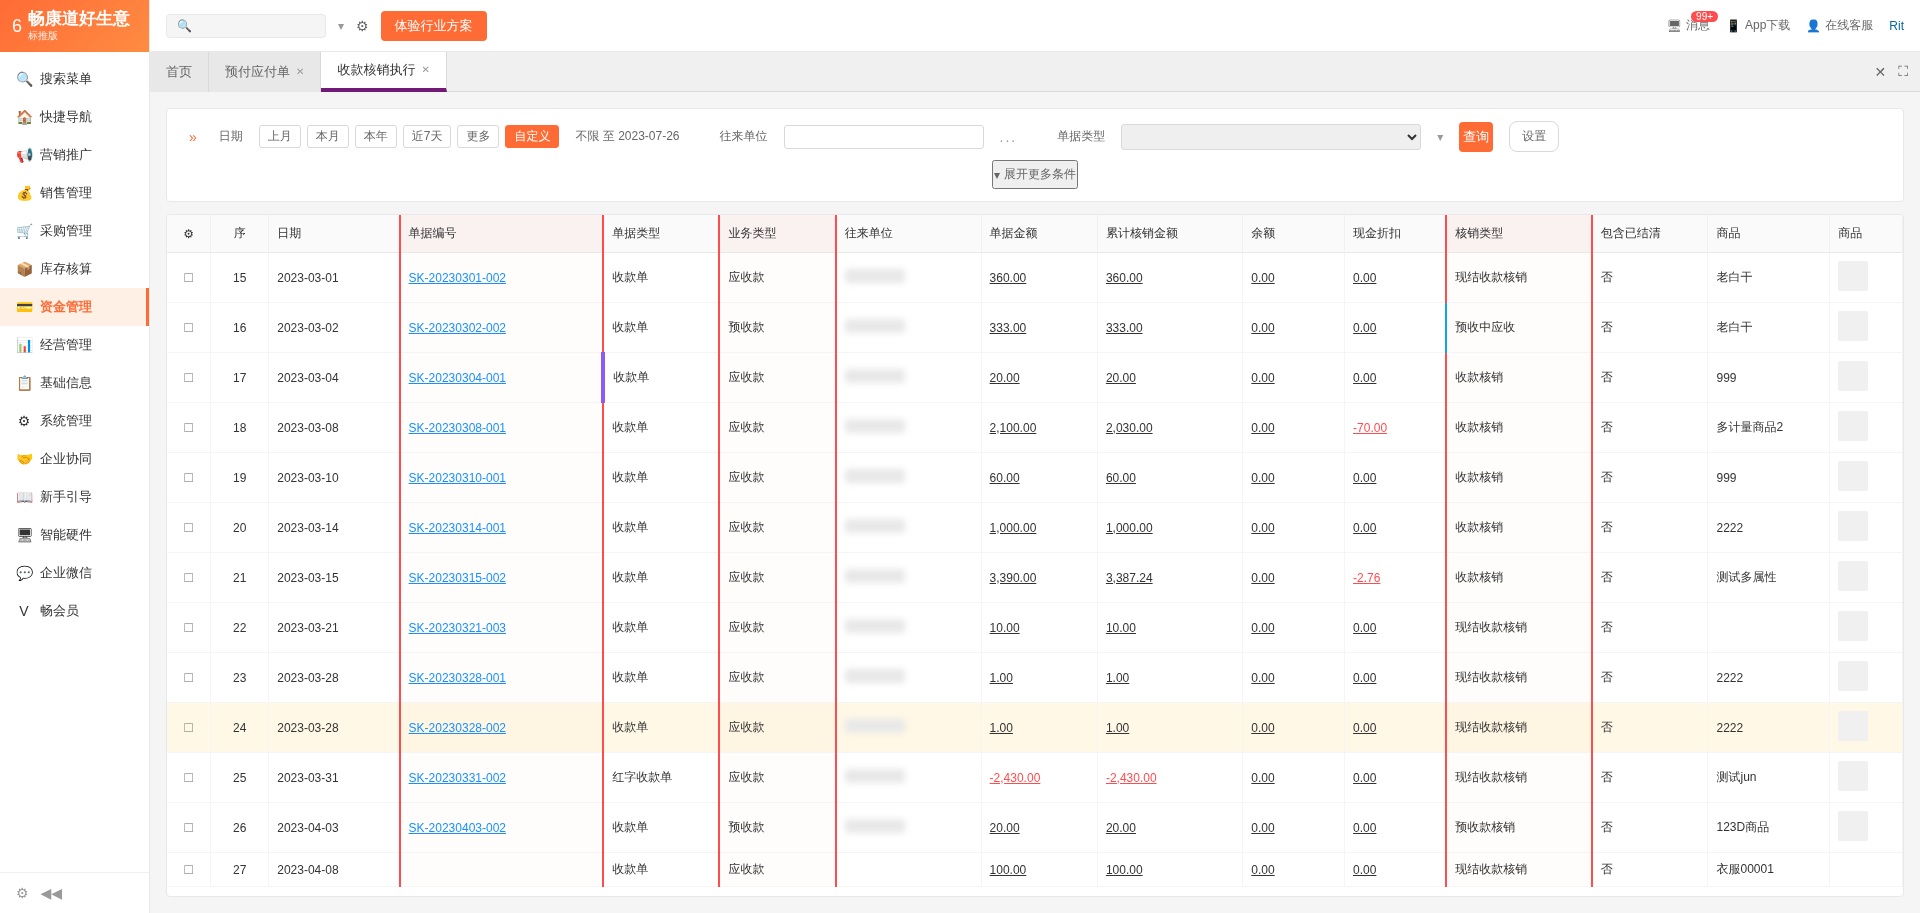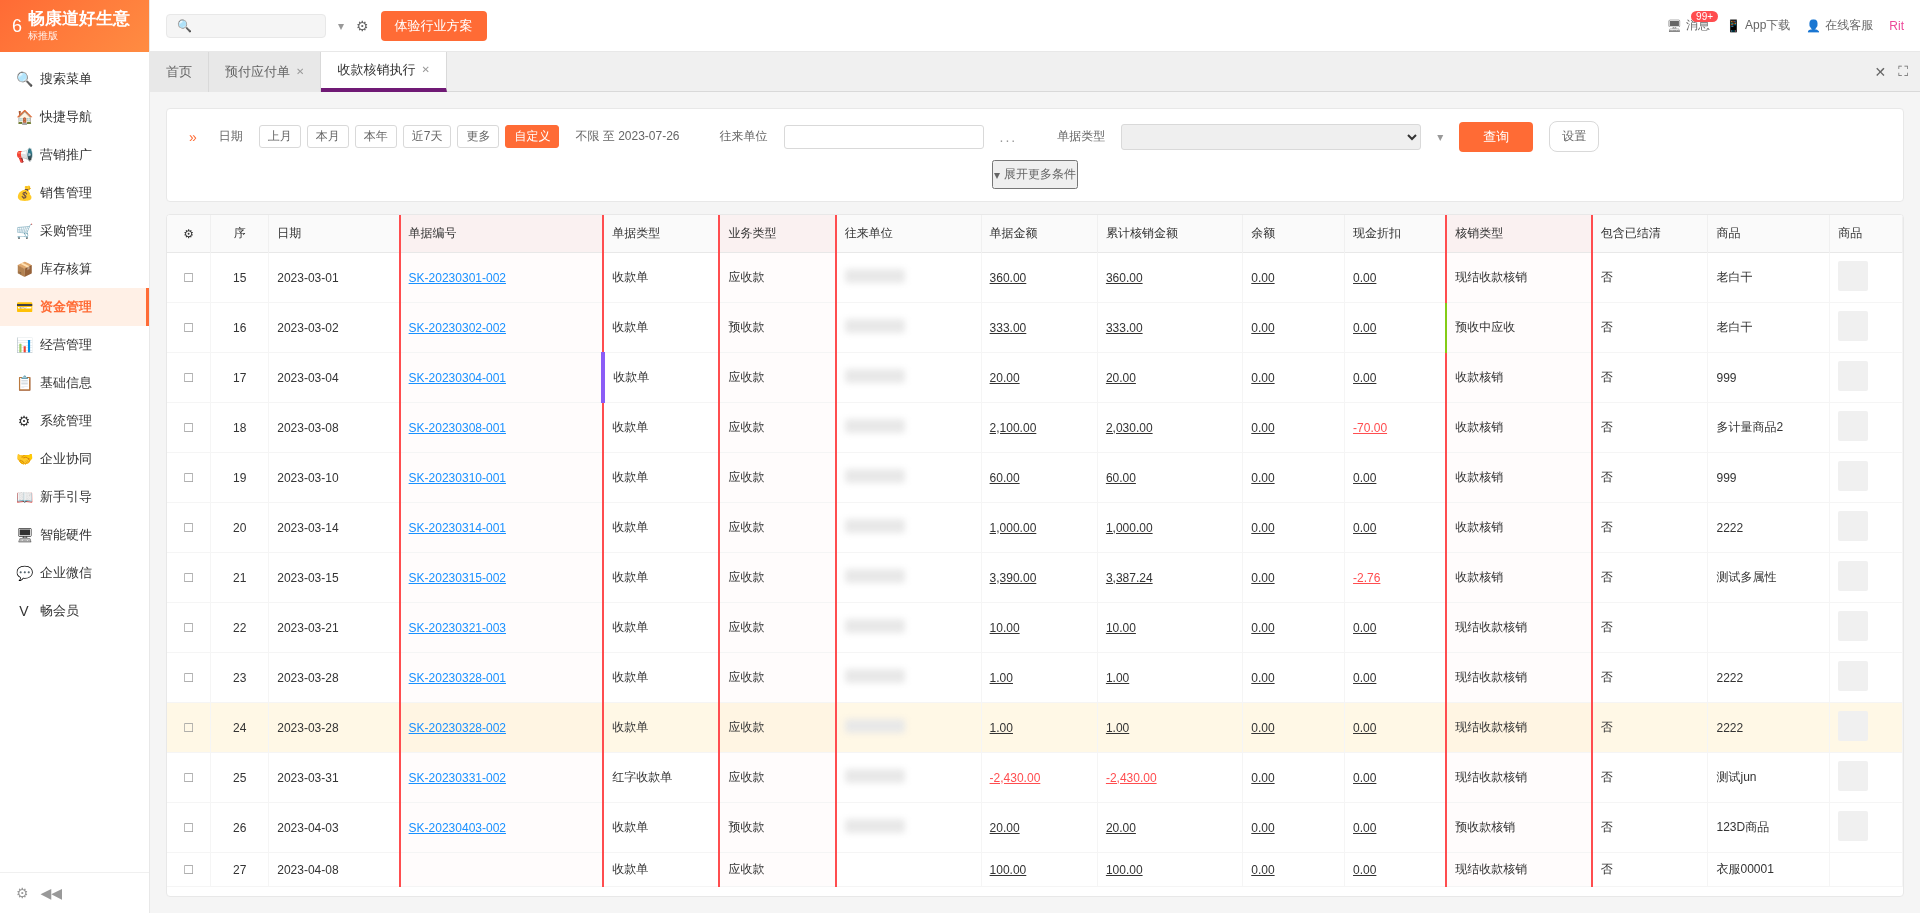"Rit" .topbar-user { color: #ec4899 -> #0369a1 }
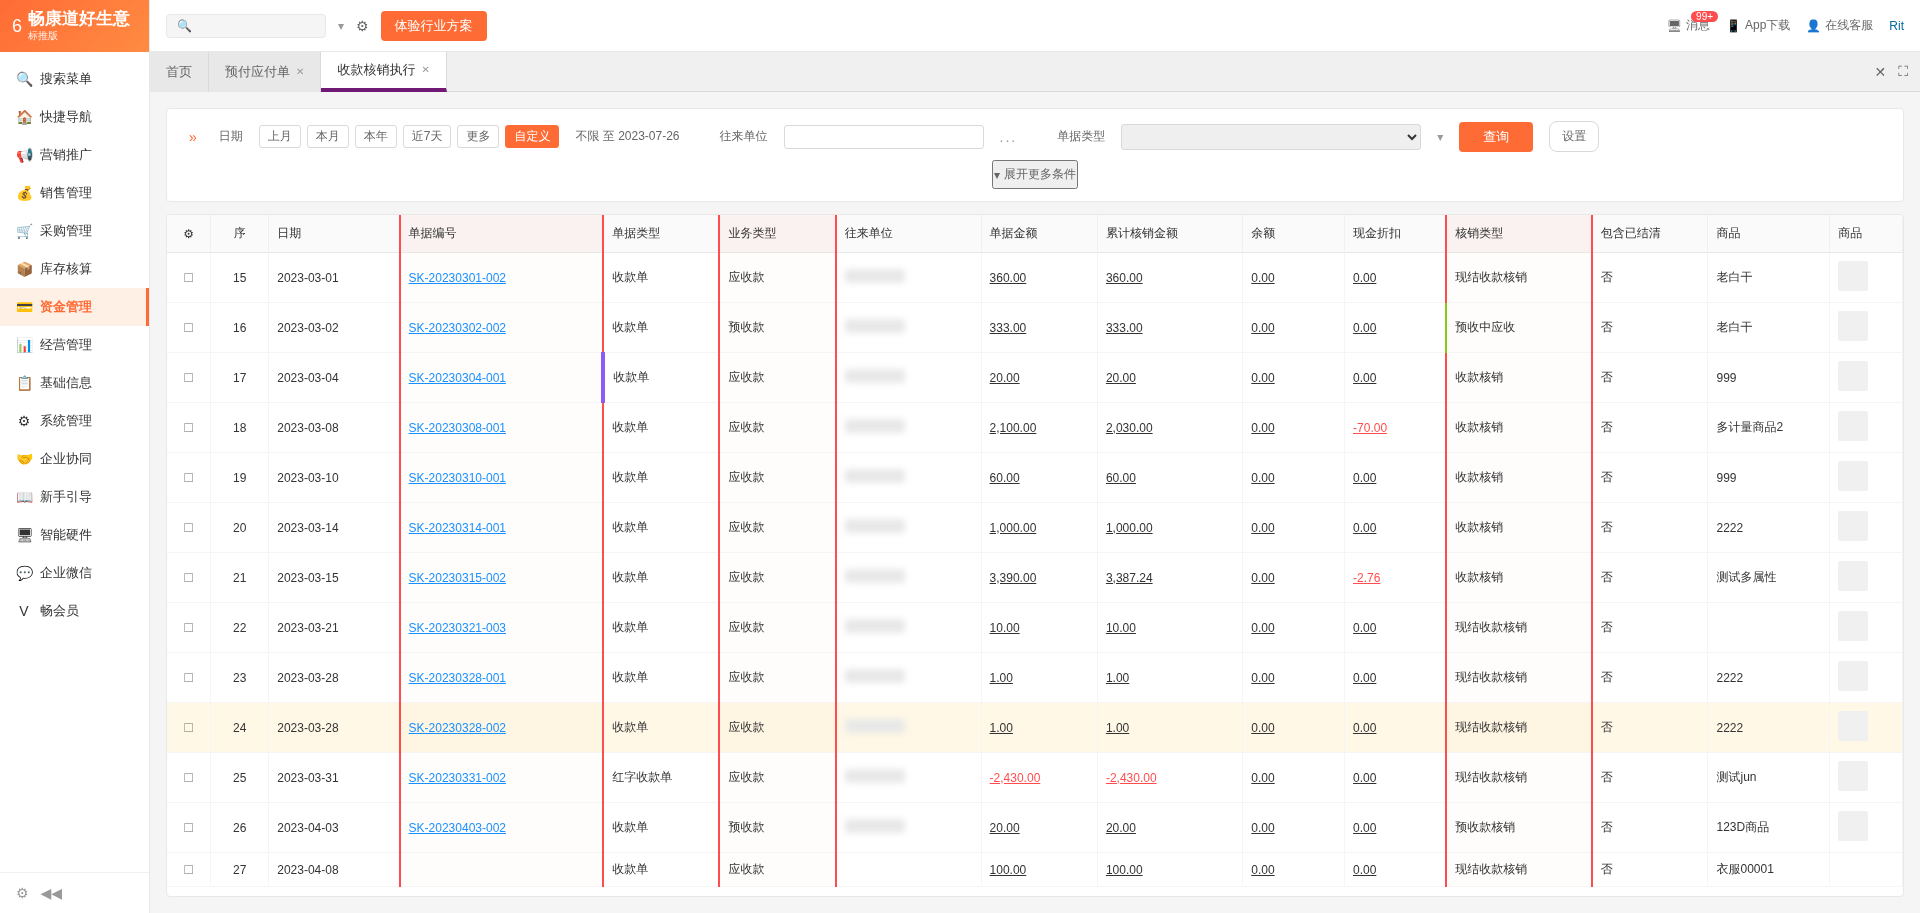"查询" .filter-query-btn { padding: 6px 24px -> 6px 4px }
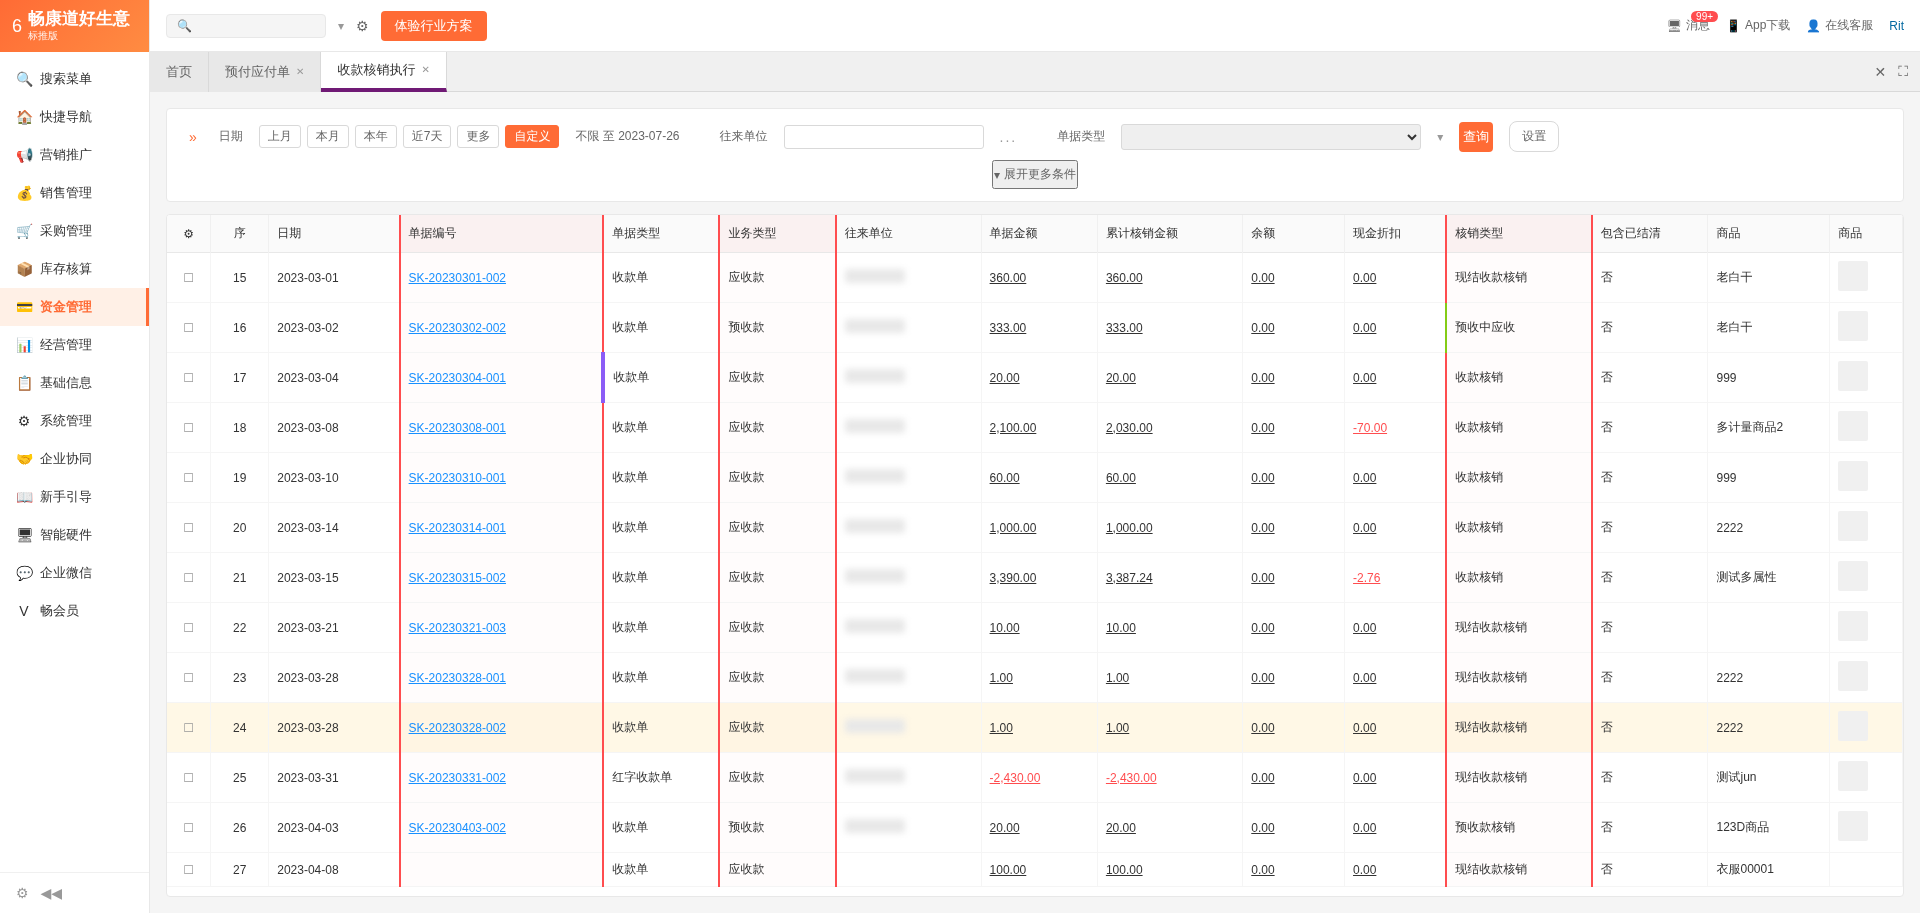"预收中应收" td { border-left: 2px solid #84cc16 -> 2px solid #0ea5e9 }
